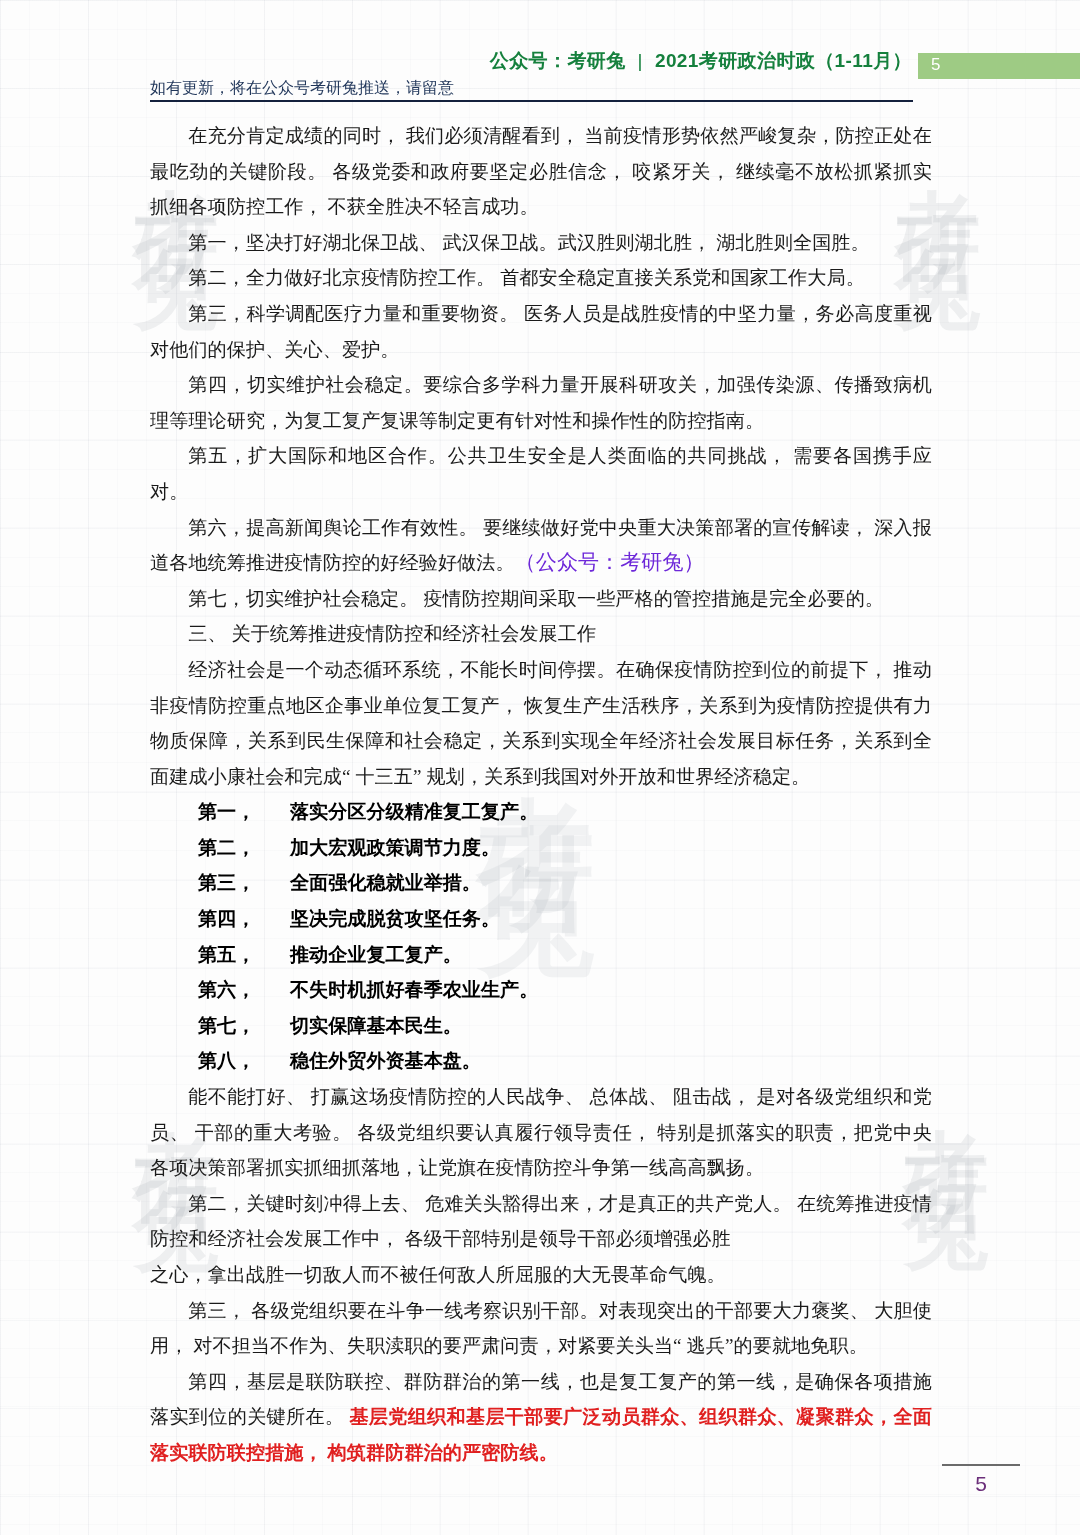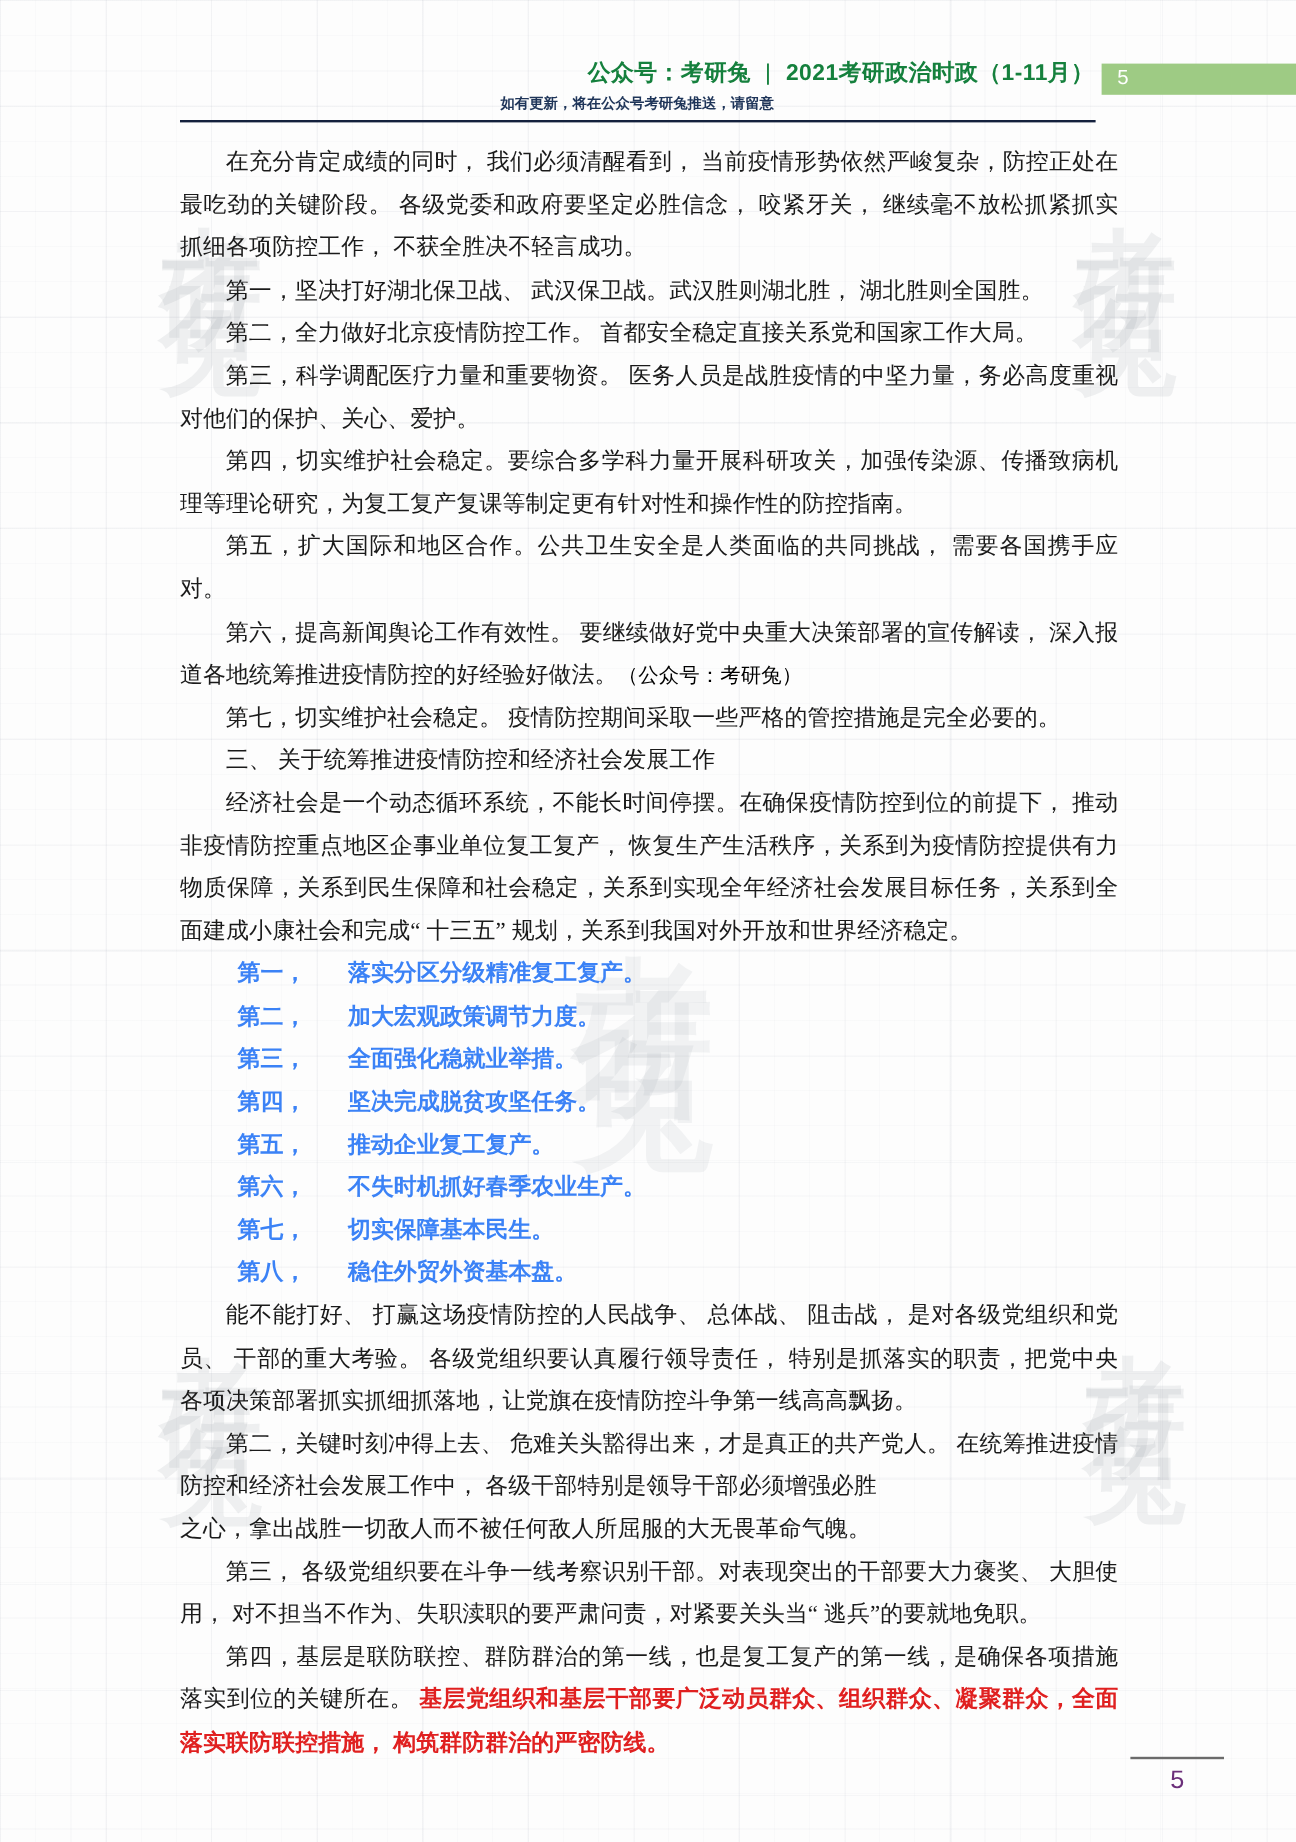"如有更新，将在公众号考研兔推送，请留意" .header-sub { font-size: 12px -> 16px; font-weight: 700 -> 400; text-align: center -> left }
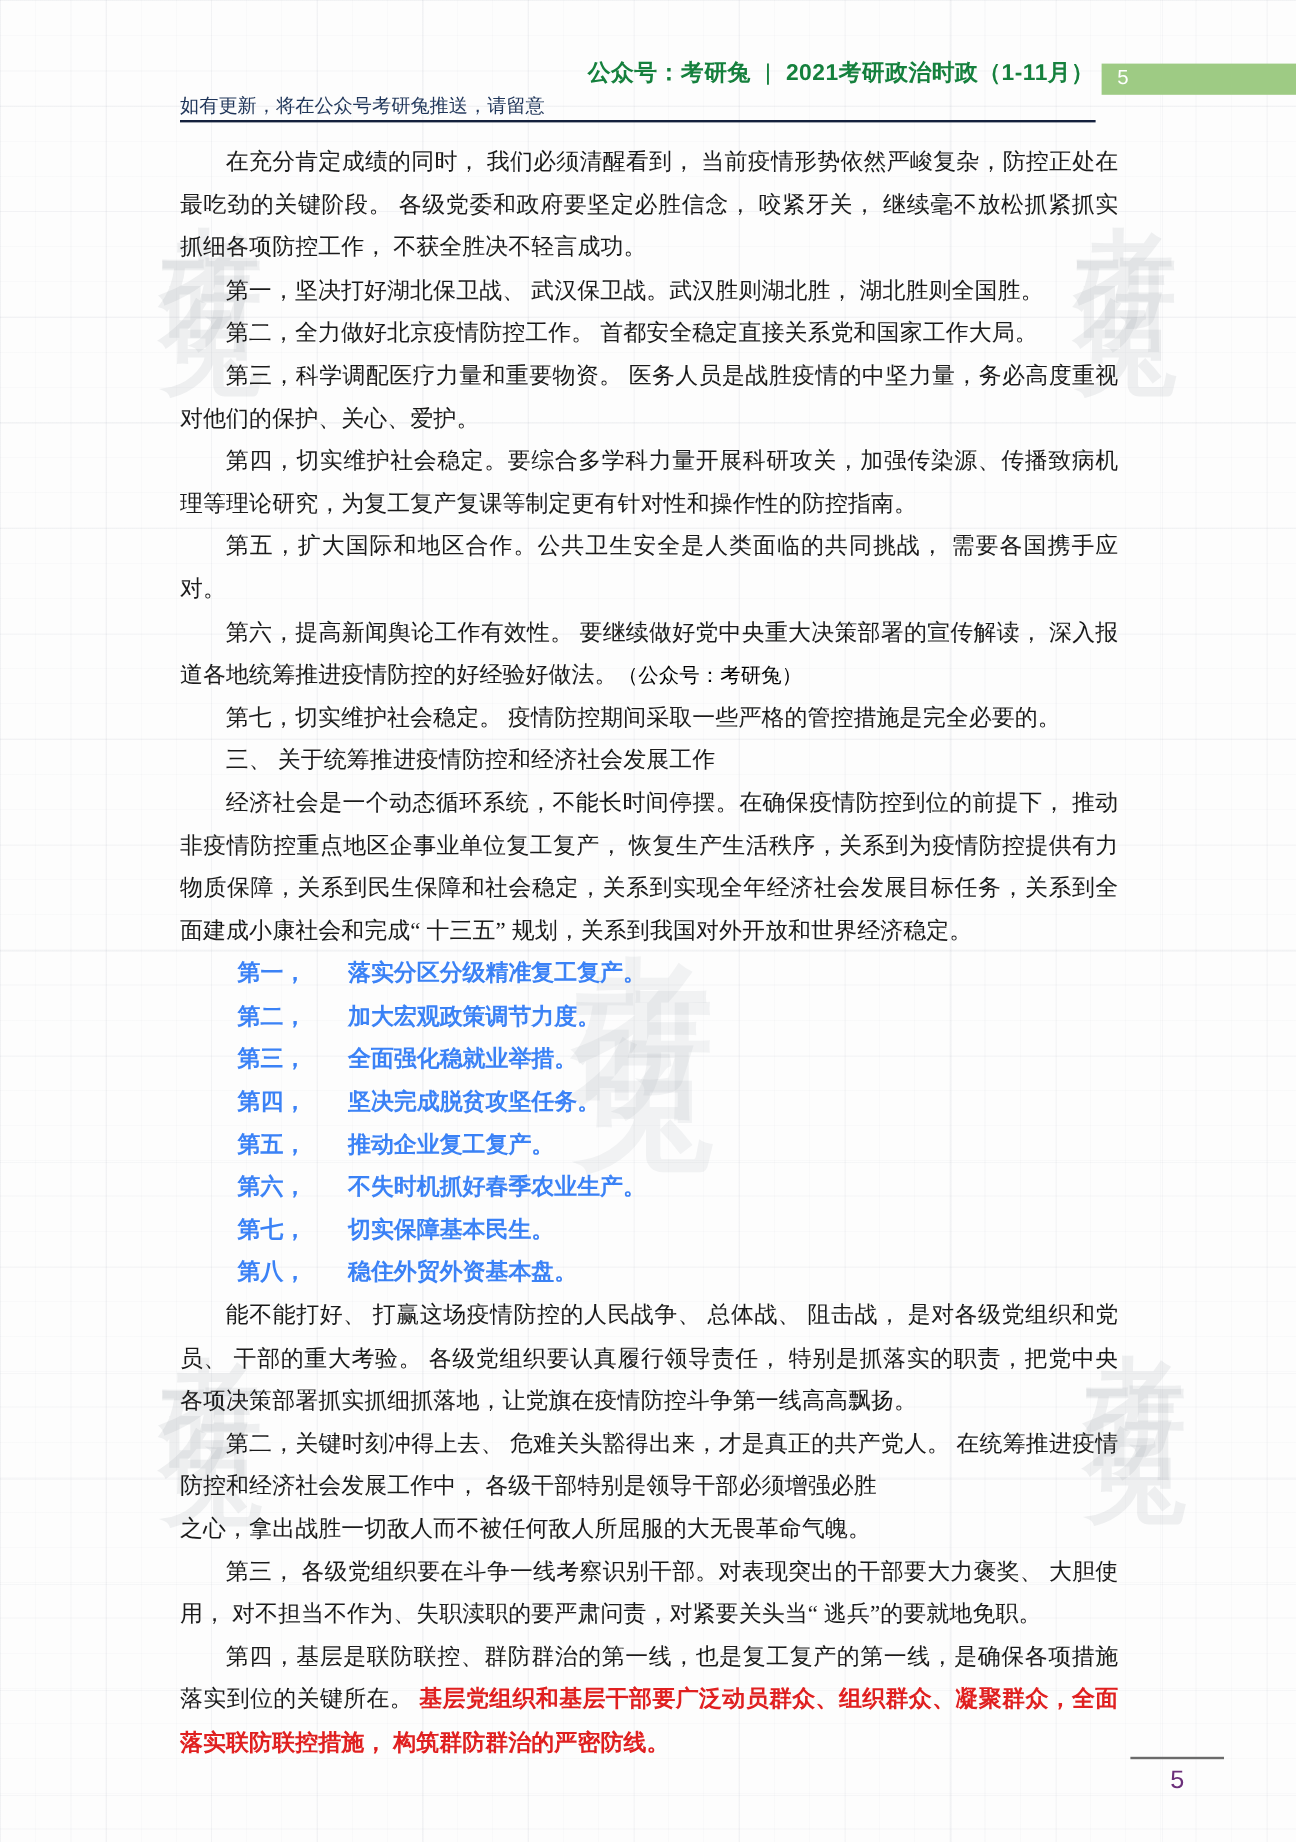"（公众号：考研兔）" .green { color: #000000 -> #6d28d9; font-size: 17px -> 21px }
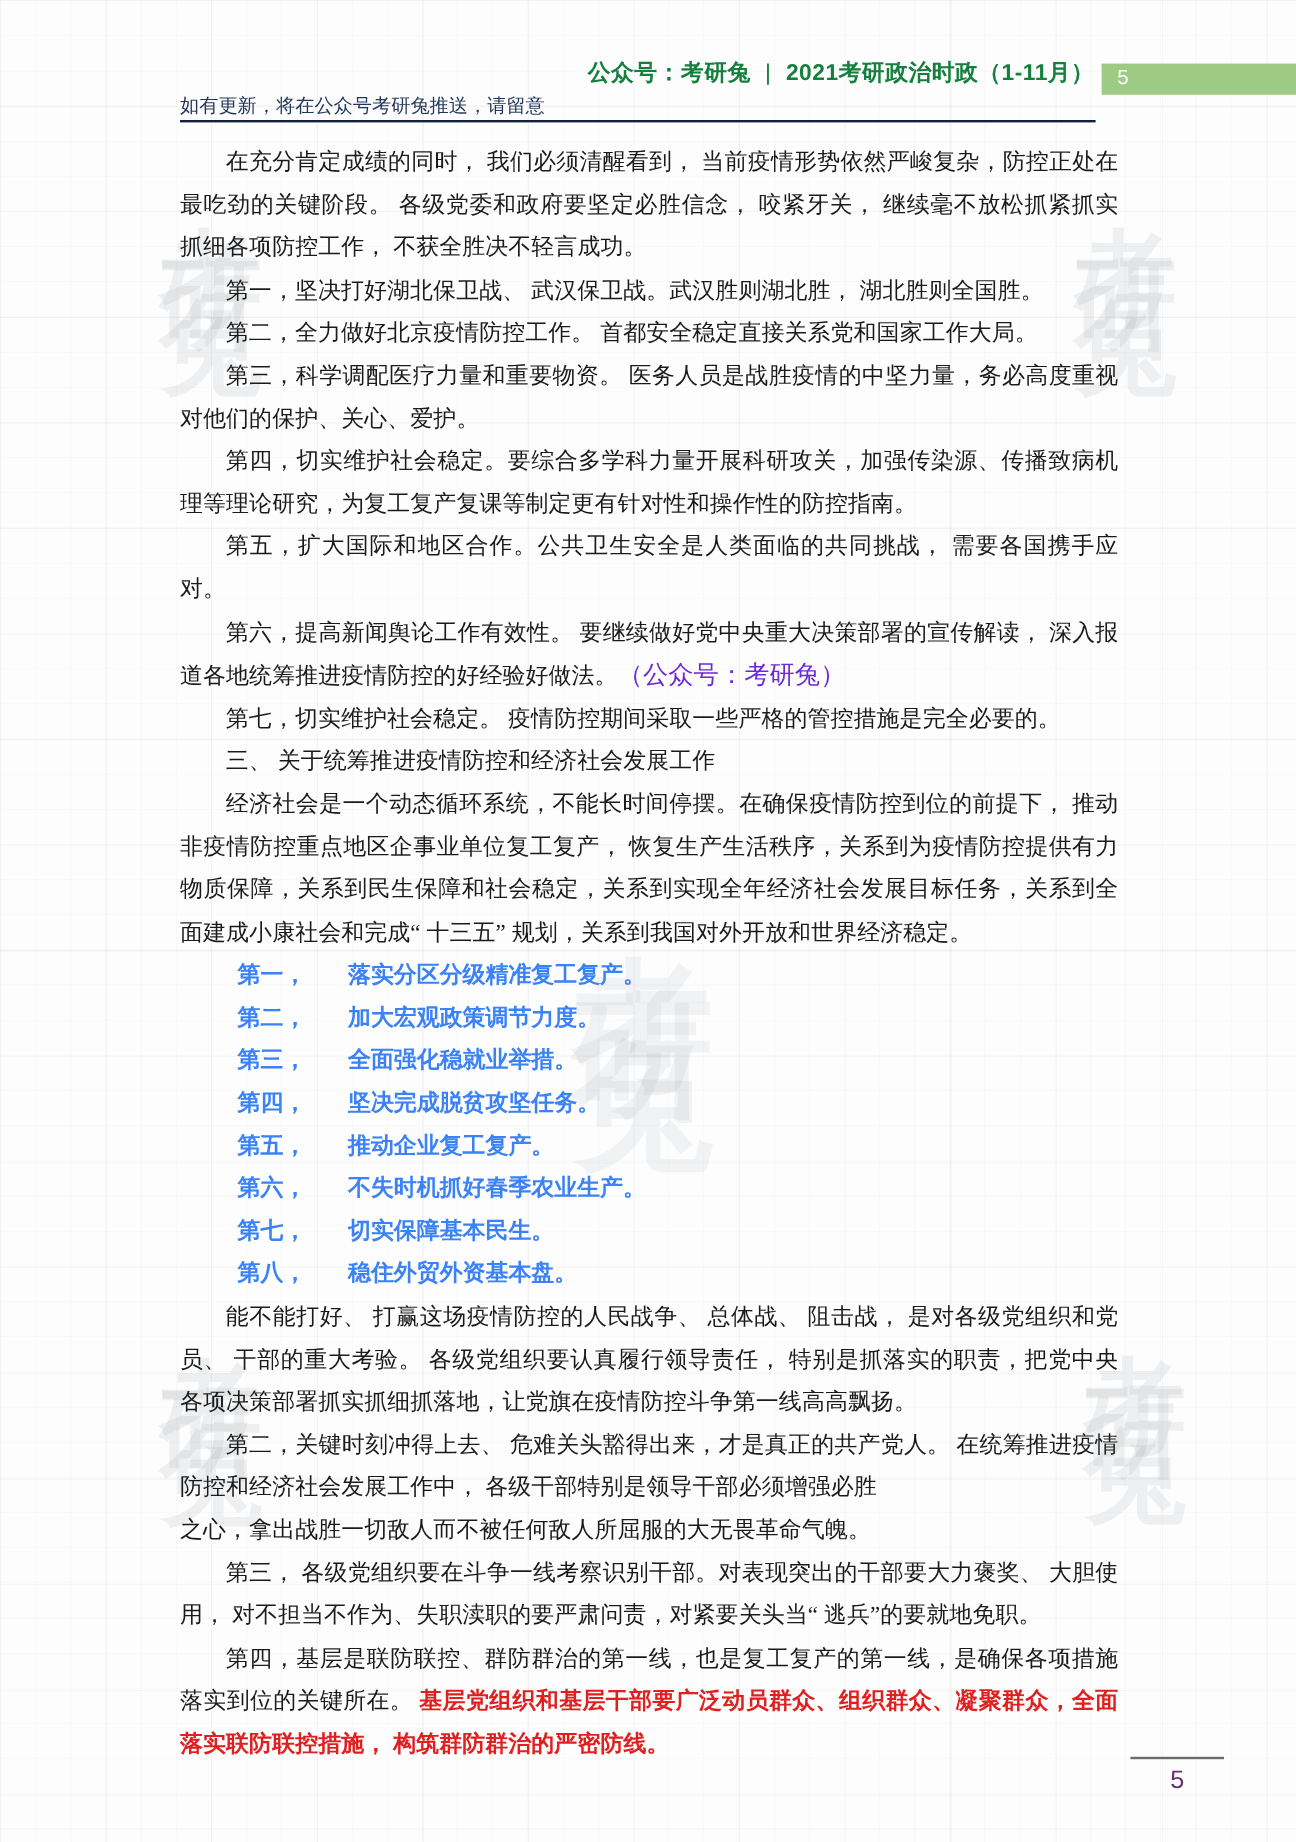"第一， 落实分区分级精准复工复产。" .red-list .rl-row { color: #3b82f6 -> #000000 }
